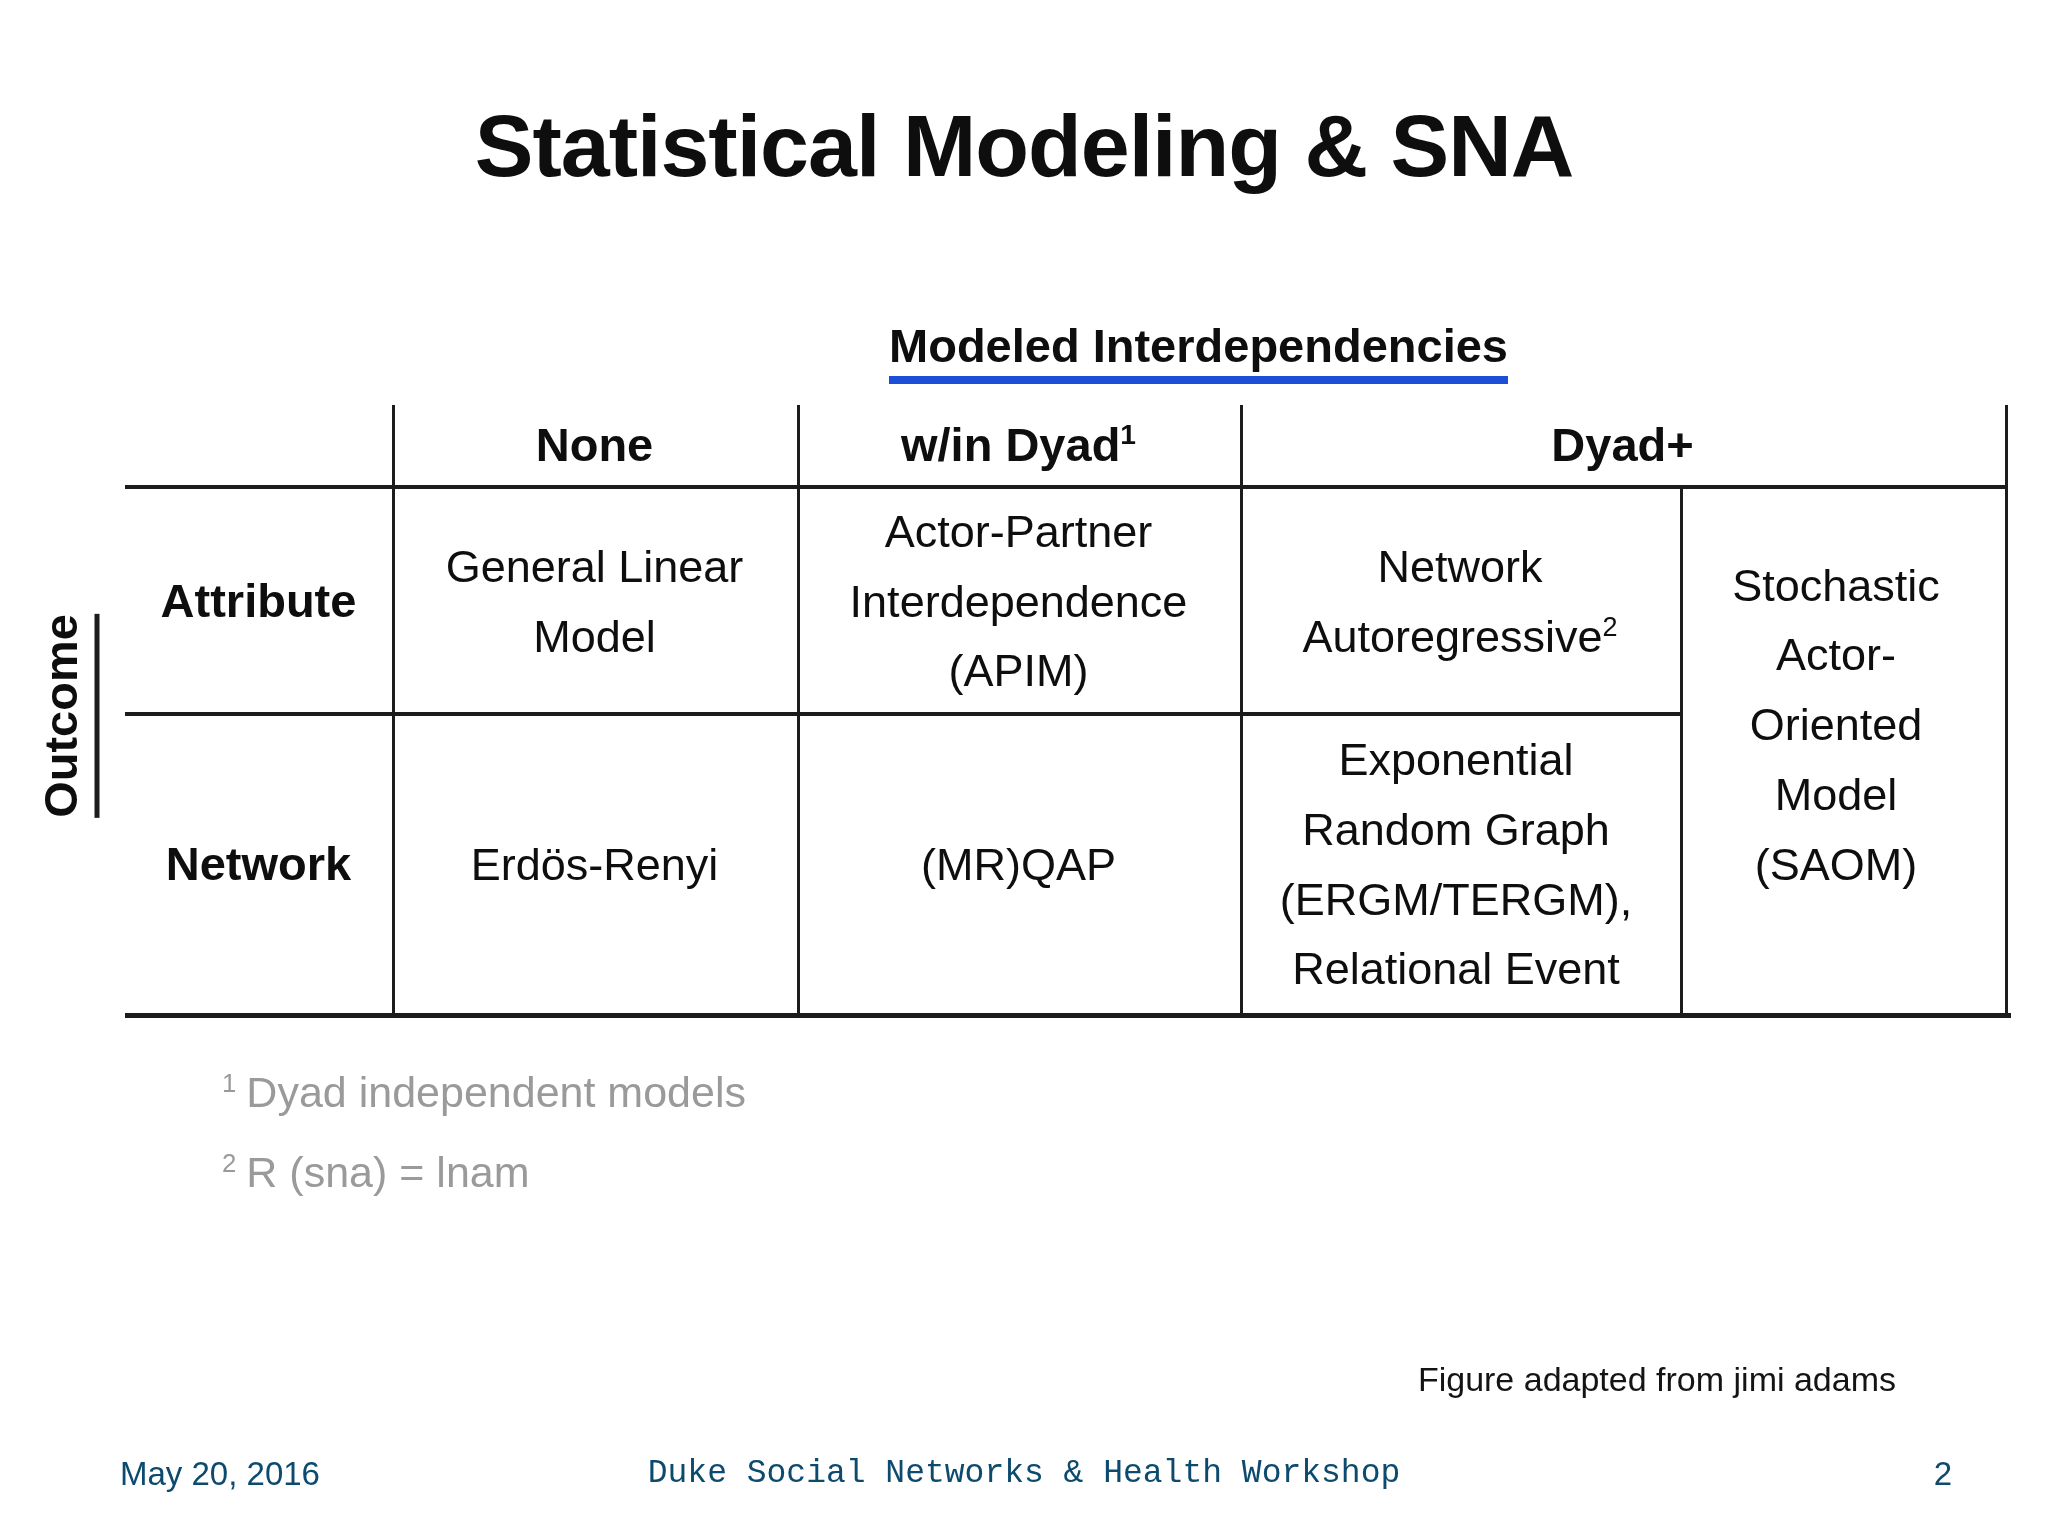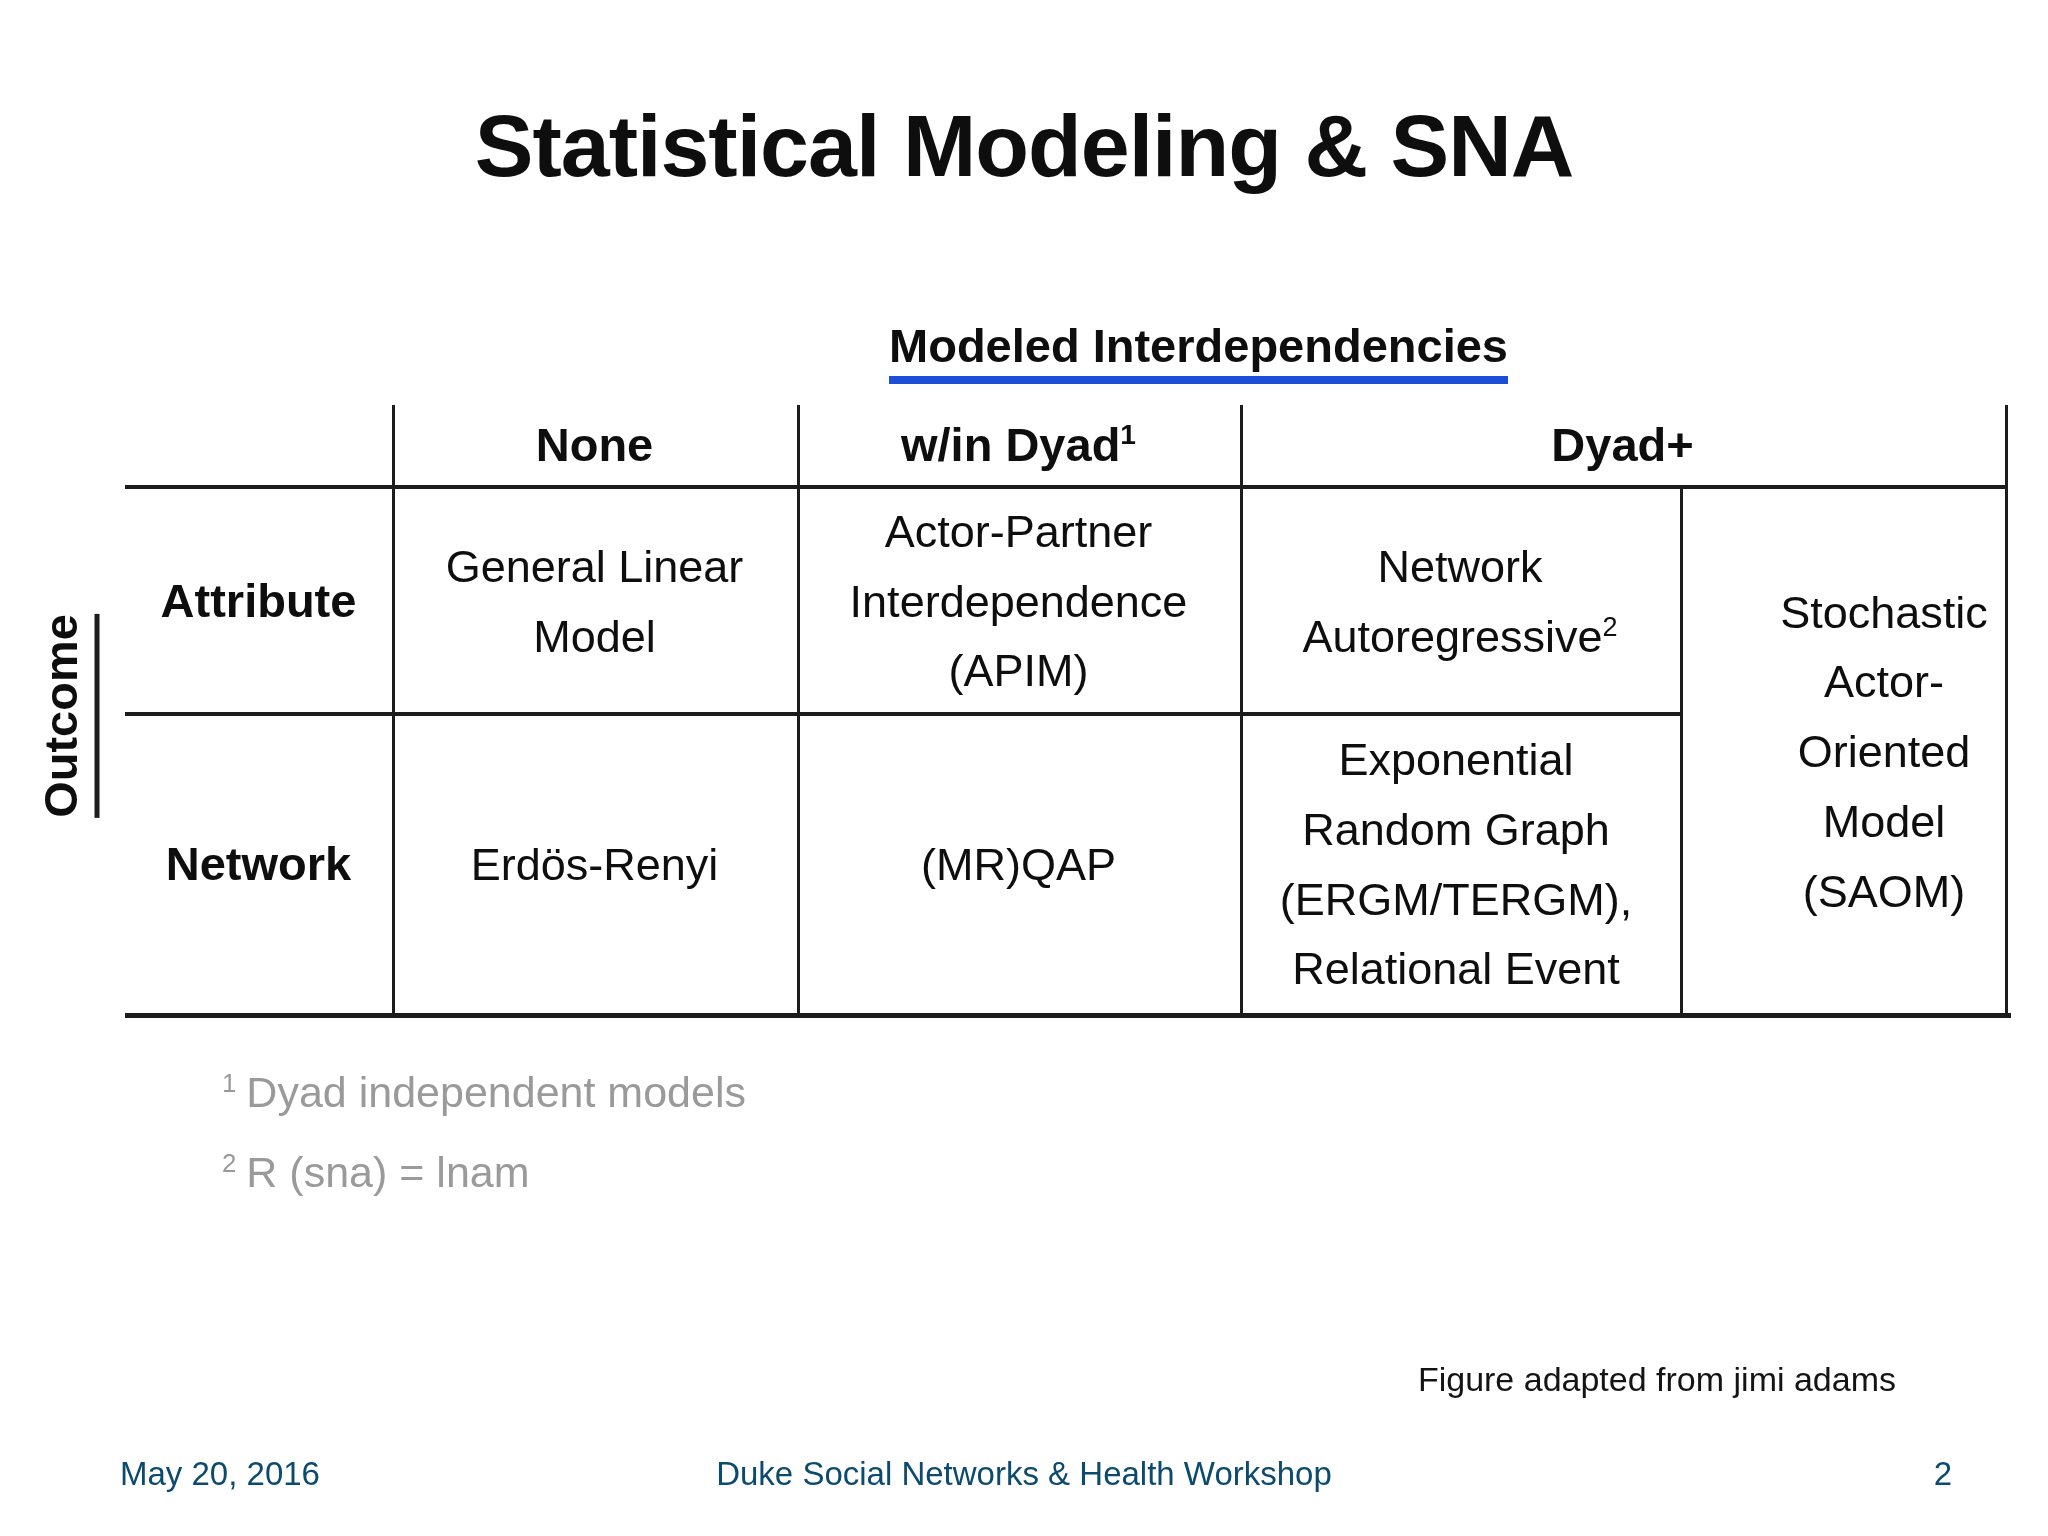"Stochastic" div.cell { margin-left: 48px -> none; top: 489px -> 462px }
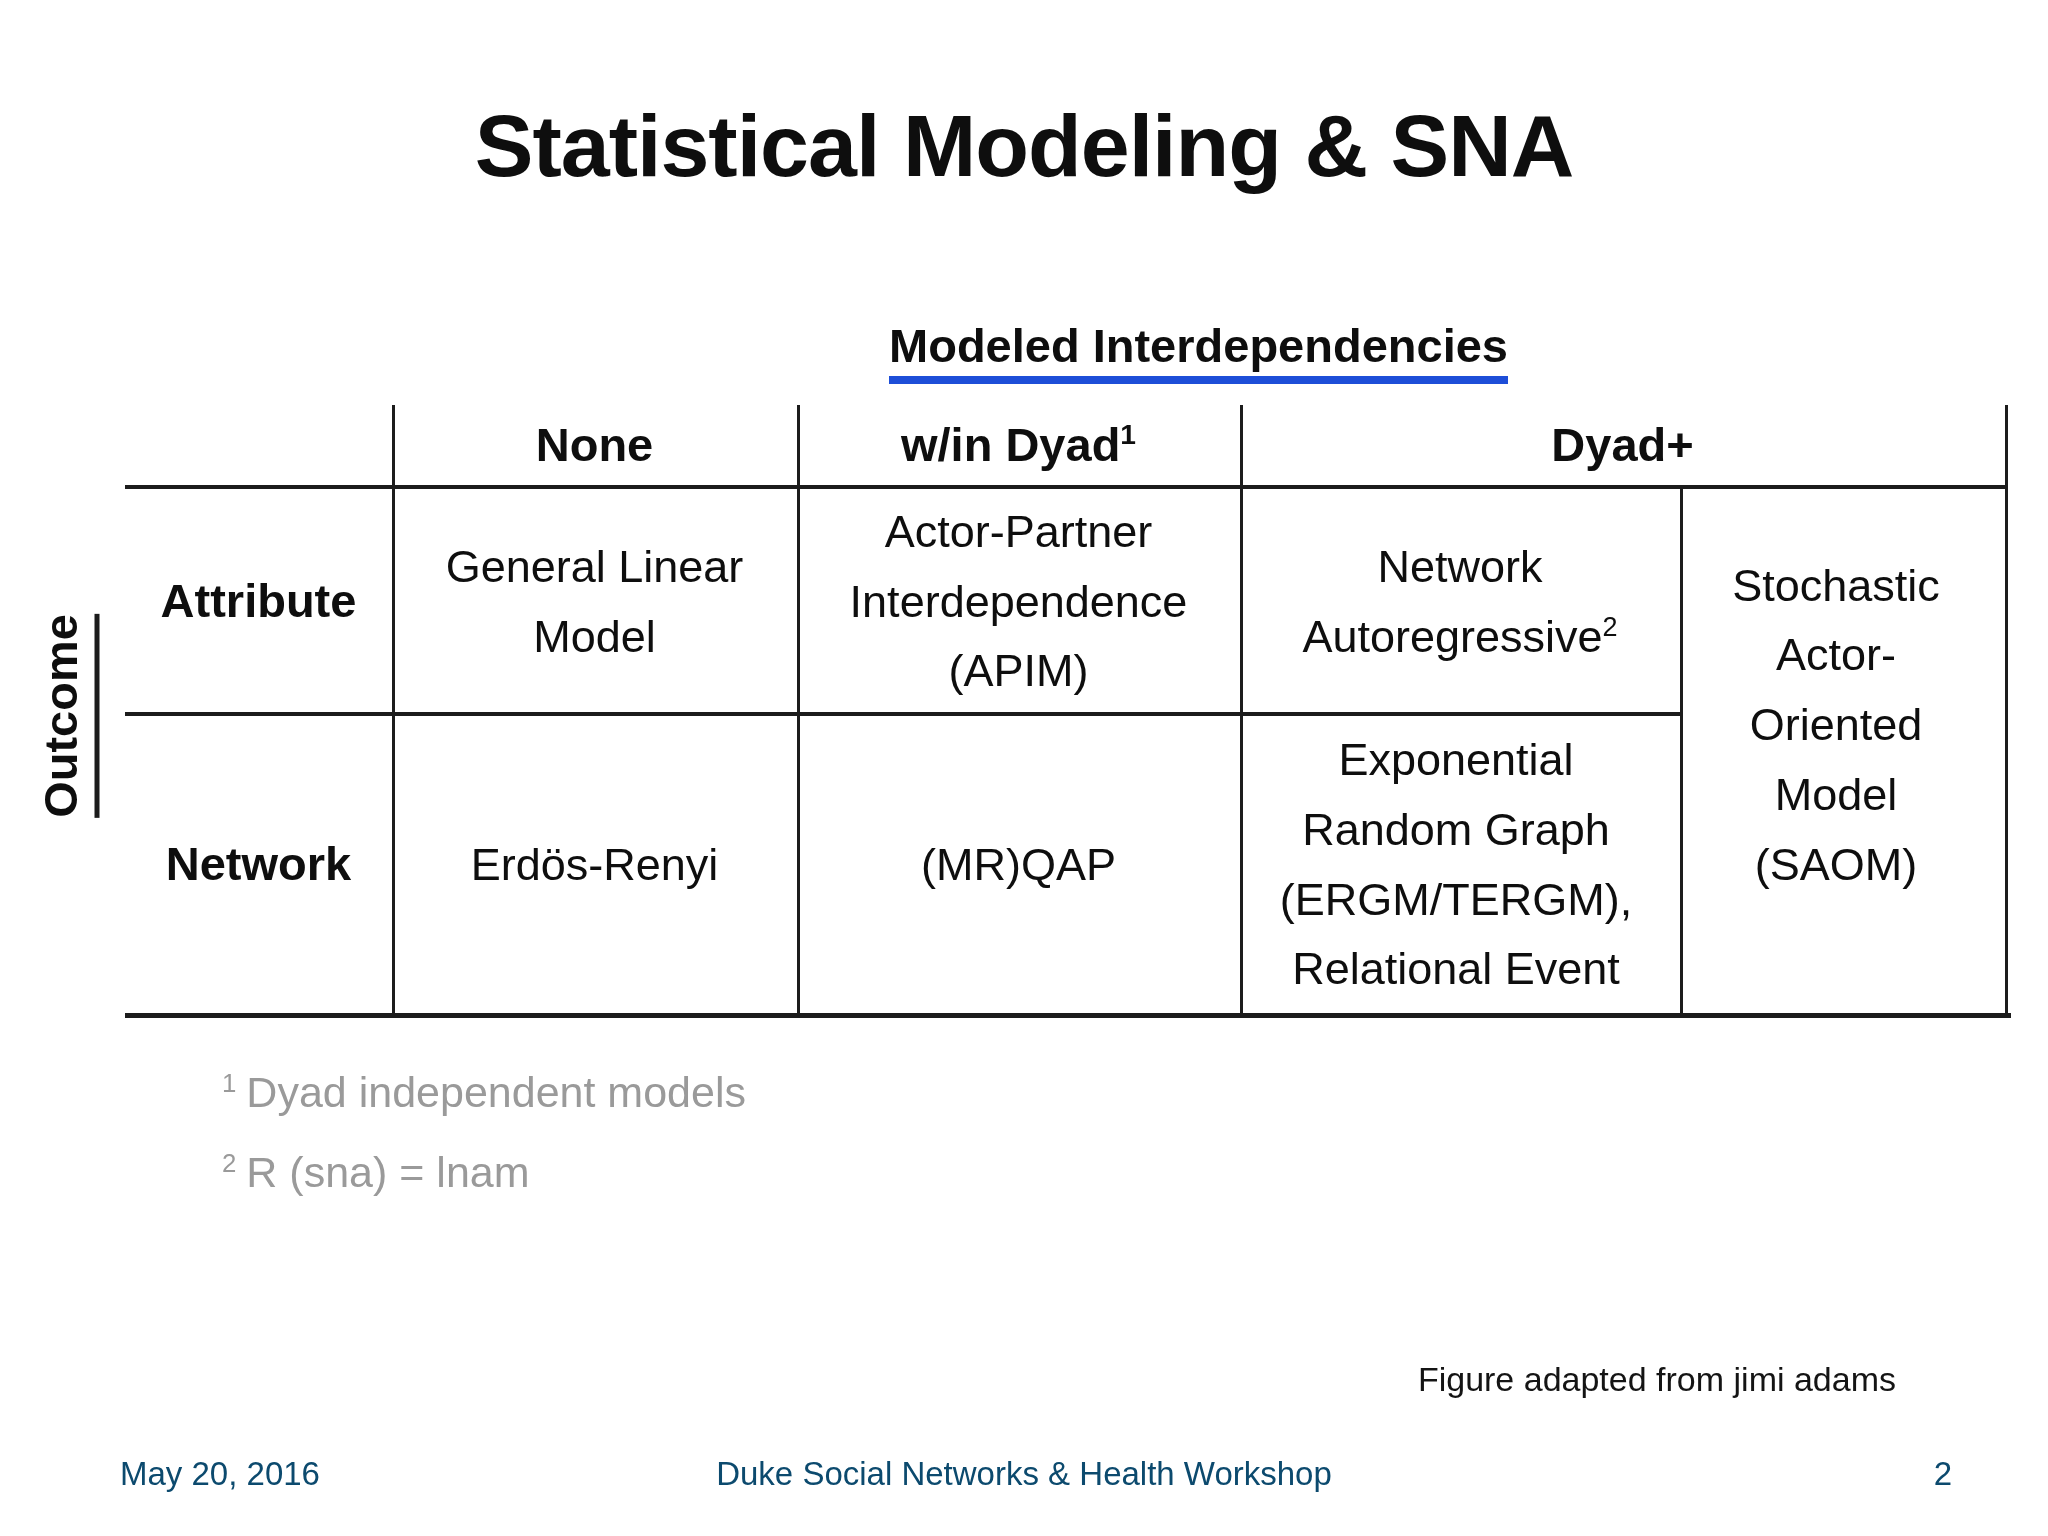"Duke Social Networks & Health" .footer-center { font-family: none -> Liberation Mono, monospace }
